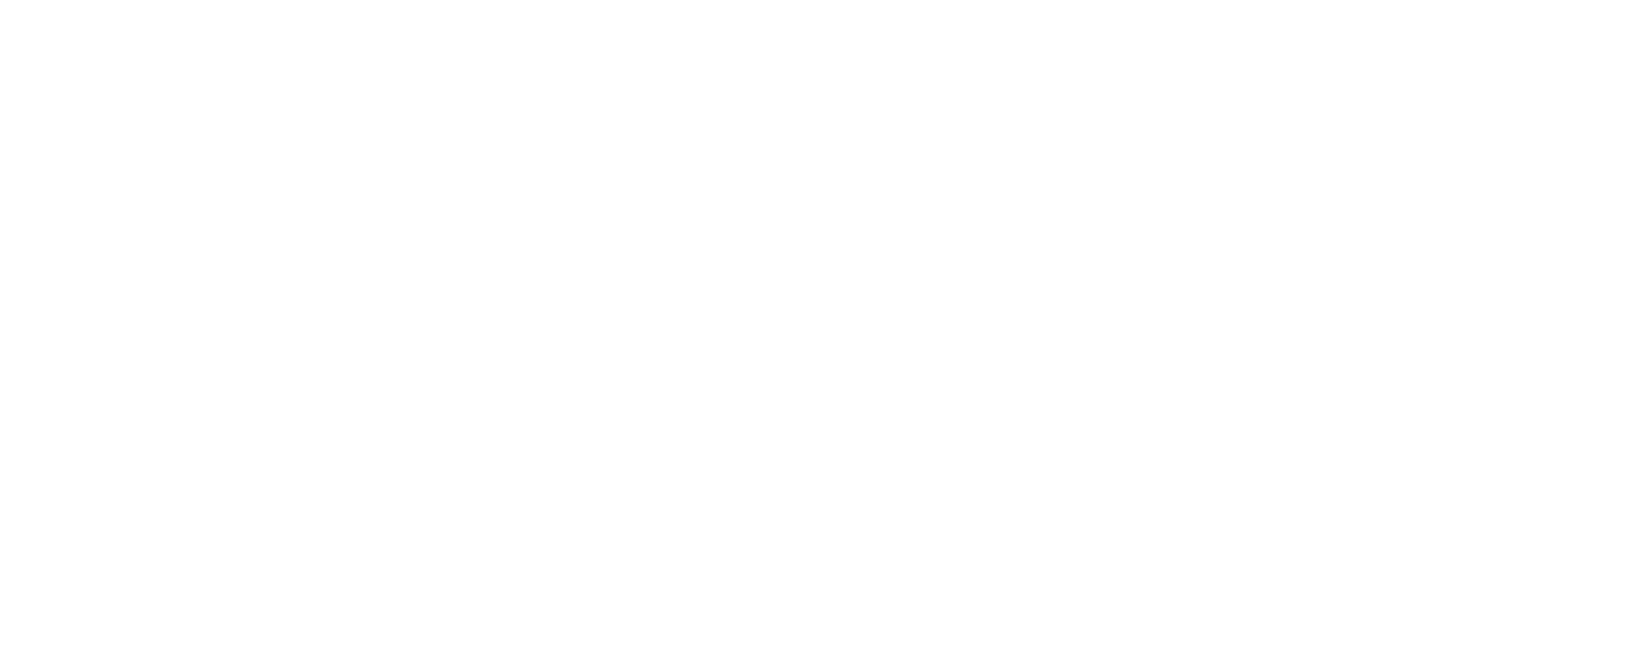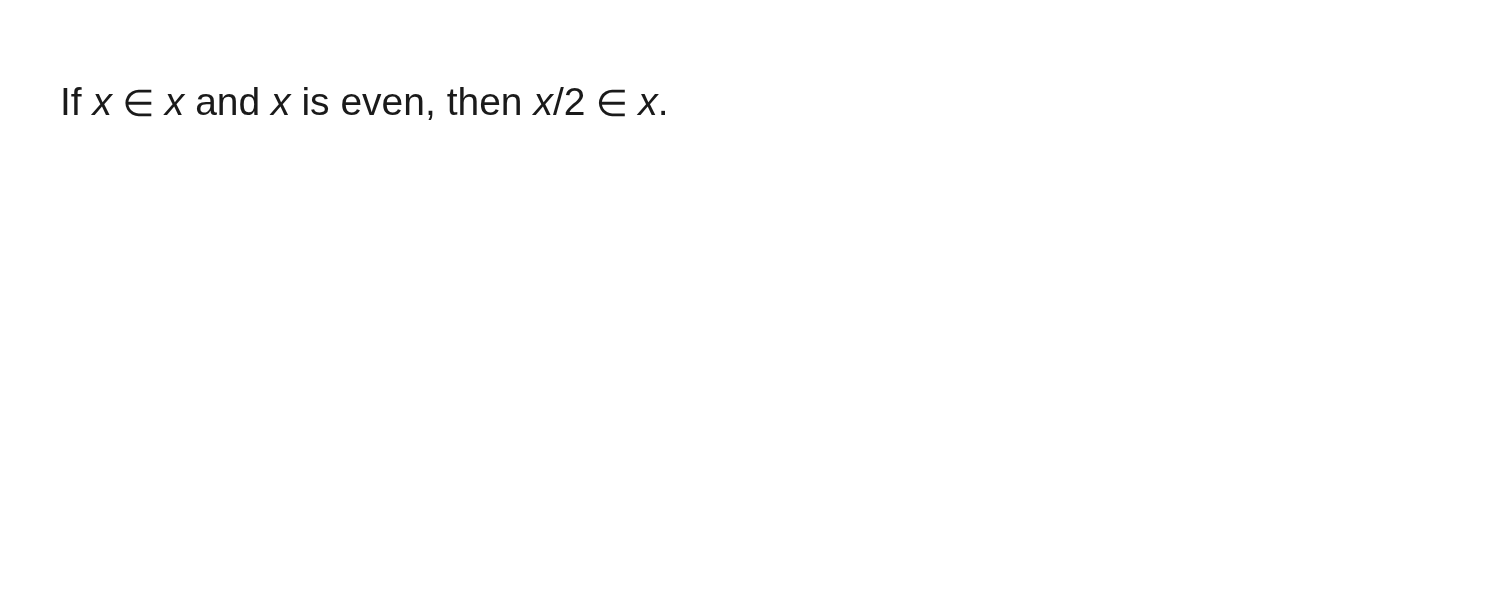"If x ∈ x and" p { html: <p> <span>If </span><span>x</span><span> ∈ </span><span>x</span><span> and </span><span>x</span><span> is even, then </span><span>x</span><span>/2</span><span> ∈ </span><span>x</span><span>.</span> </p> -> none }
